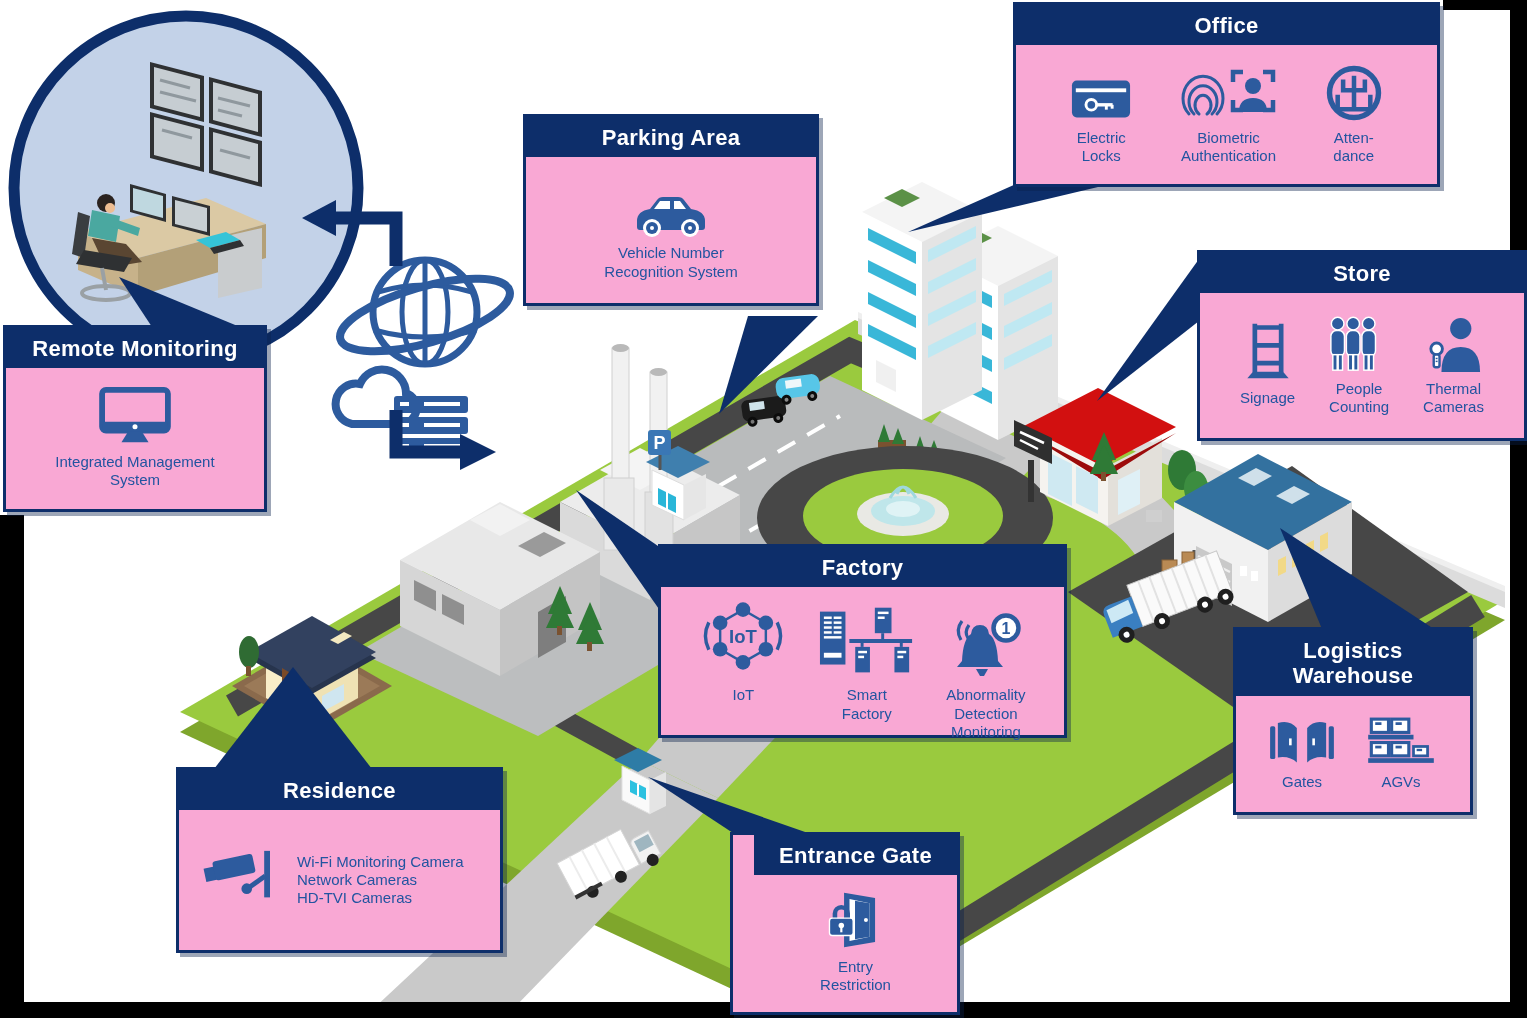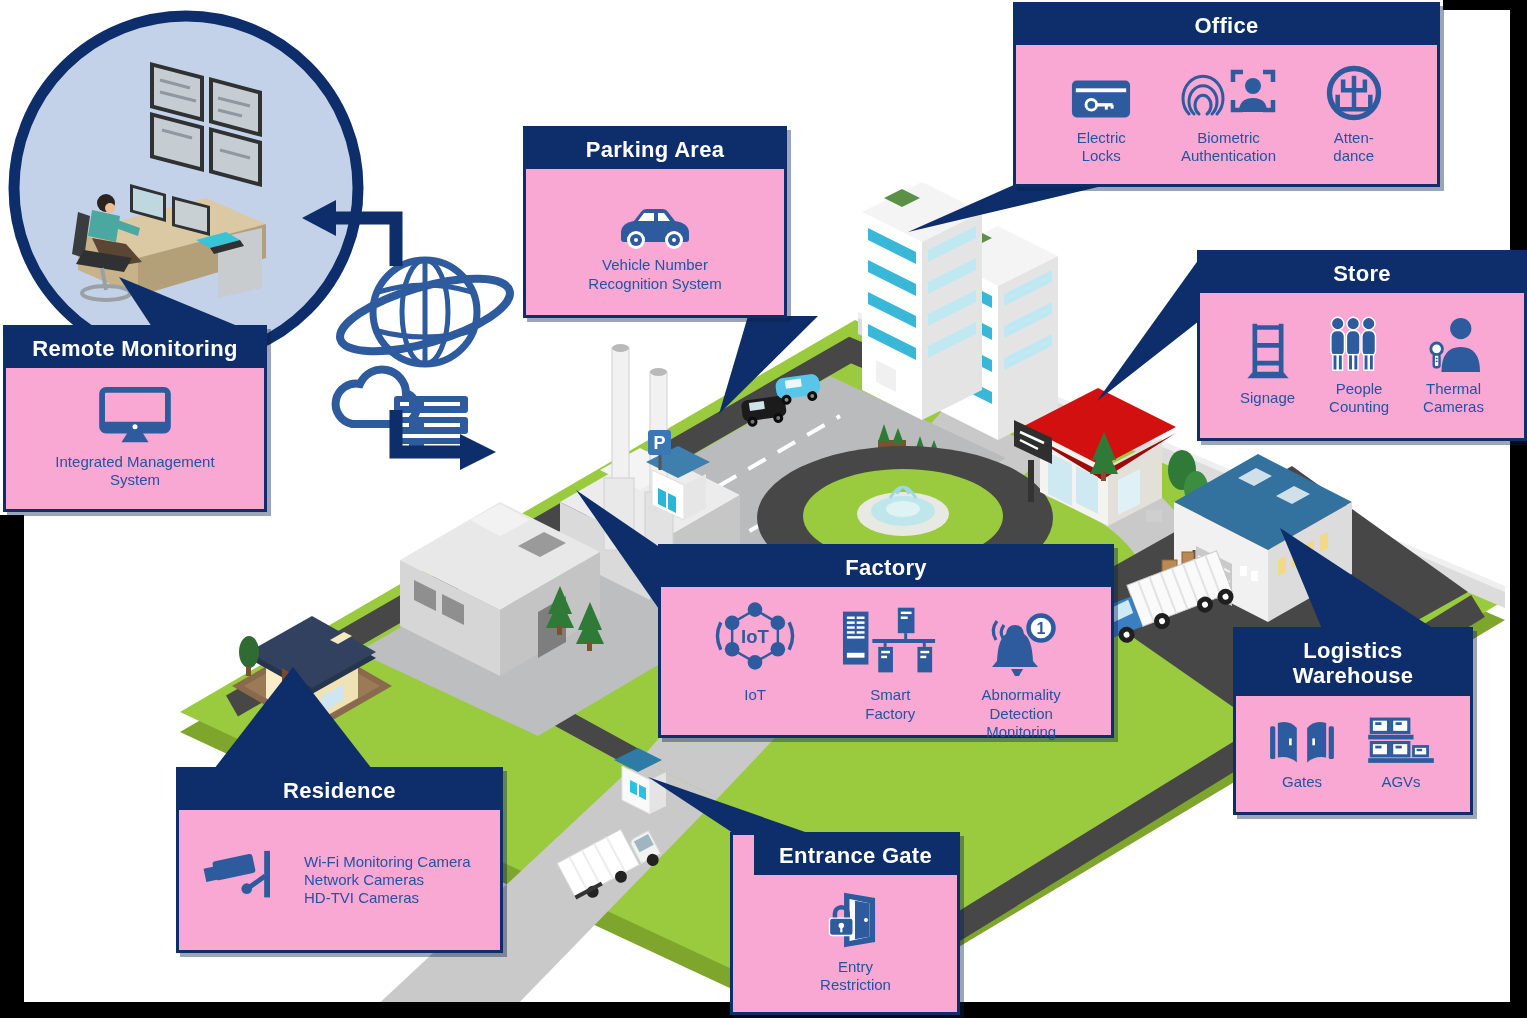"Parking Area" div.callout { top: 126px -> 114px; width: 264px -> 296px }
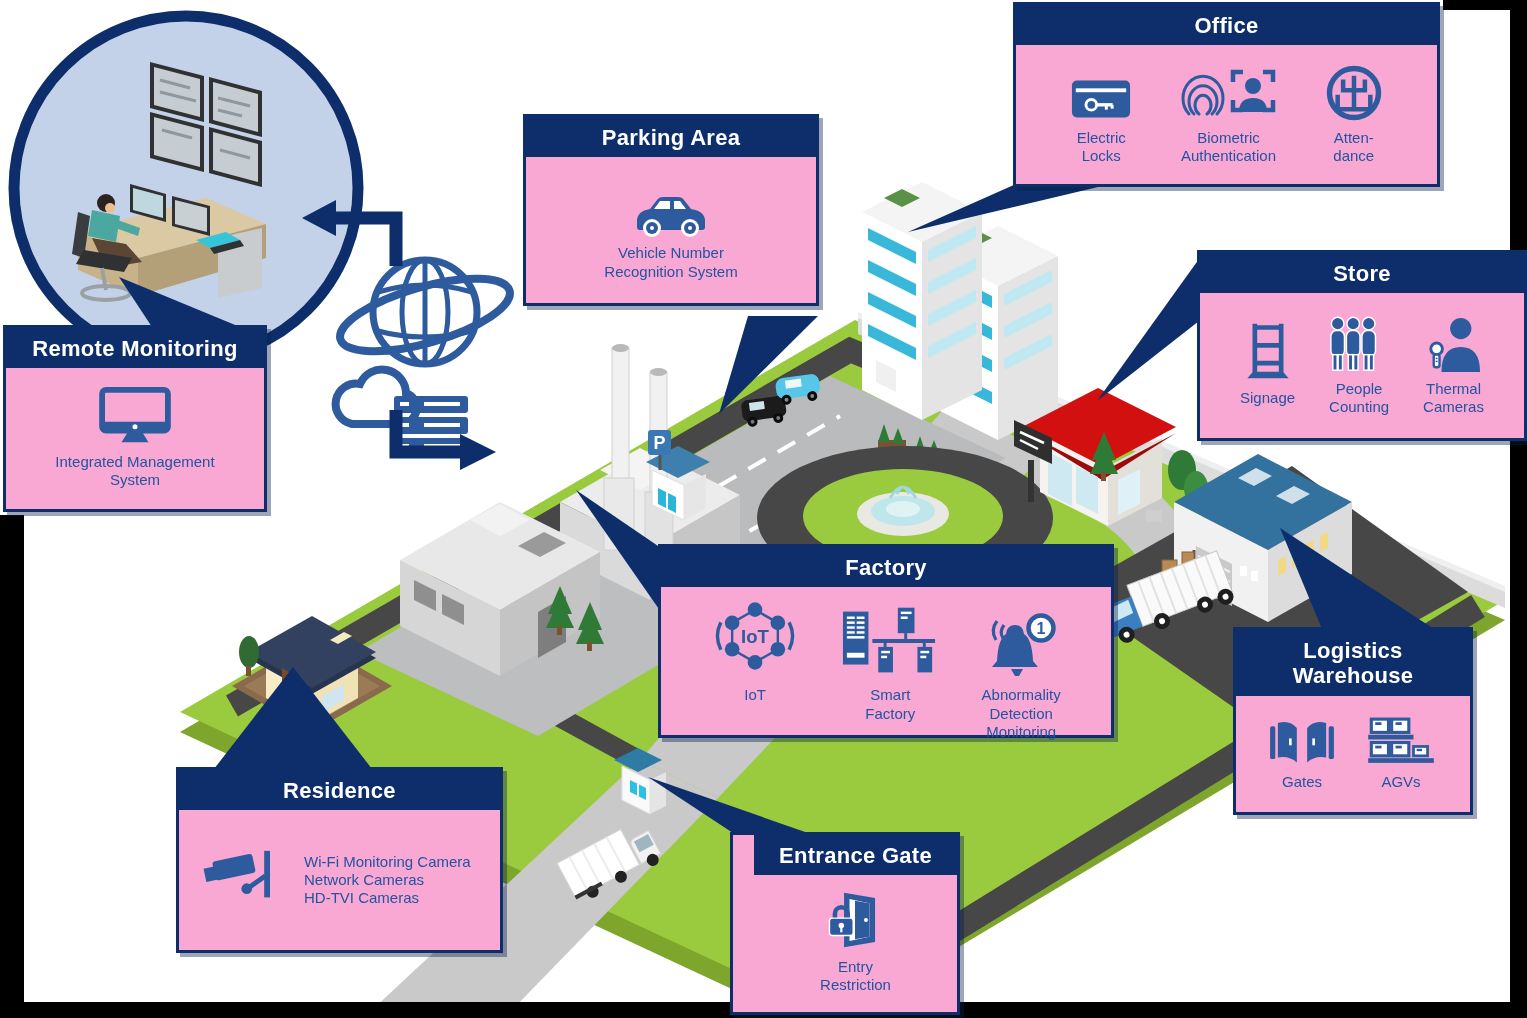"Factory" div.callout { width: 456px -> 409px }
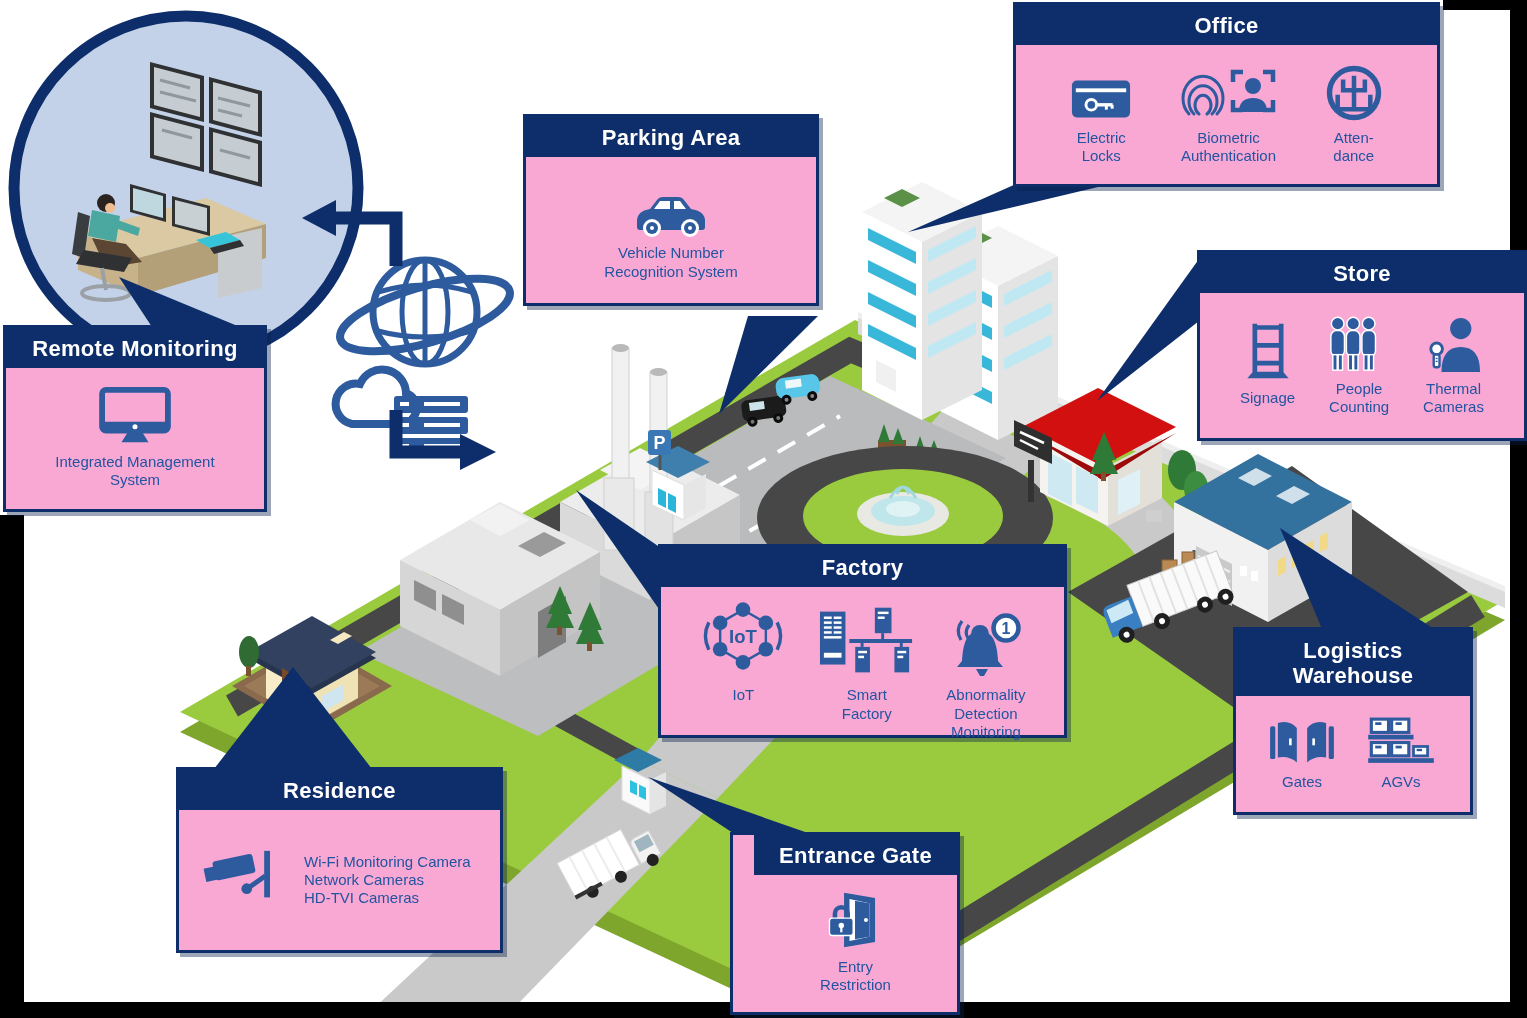"Wi-Fi Monitoring Camera" .lbl.leftalign { margin-left: 7px -> none }
